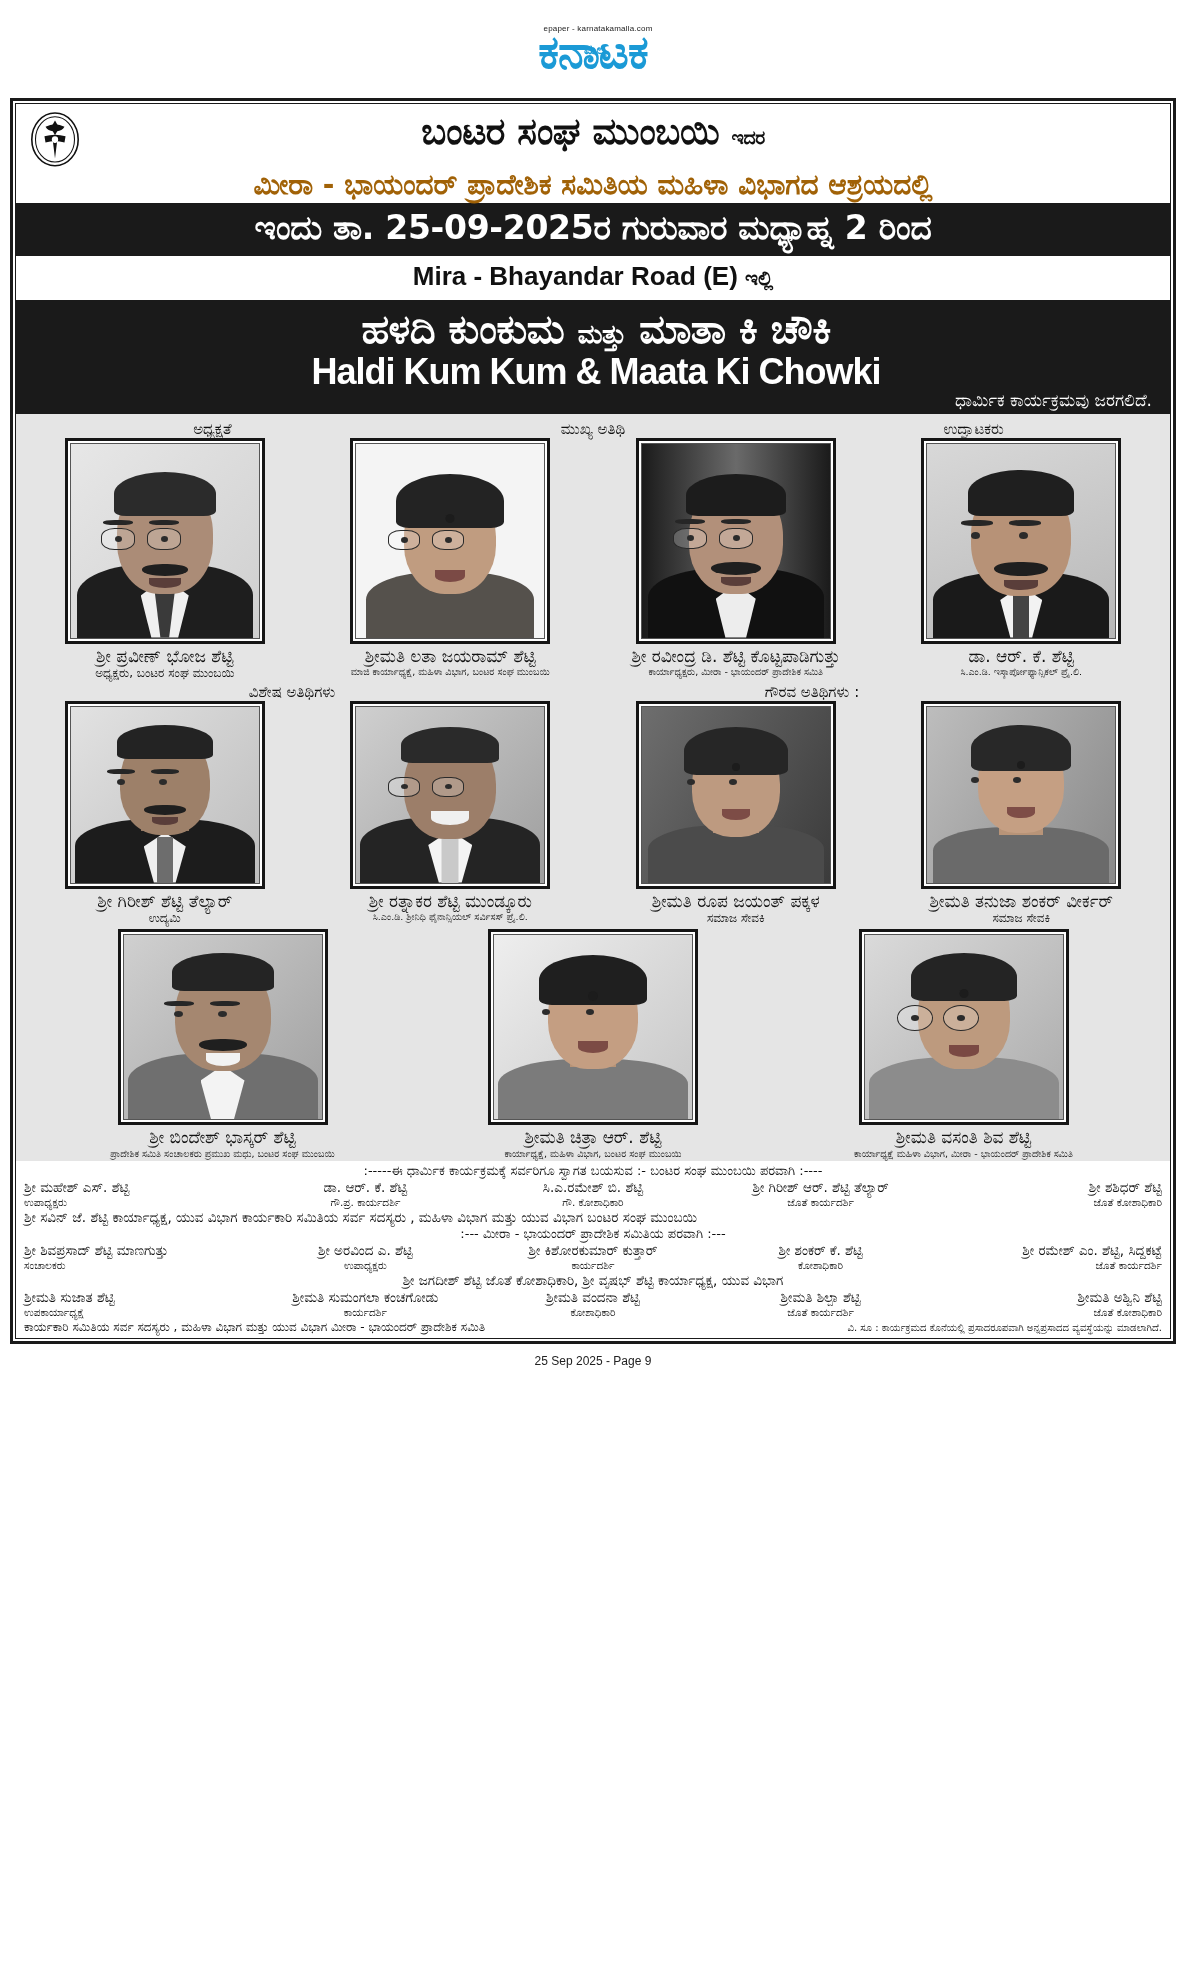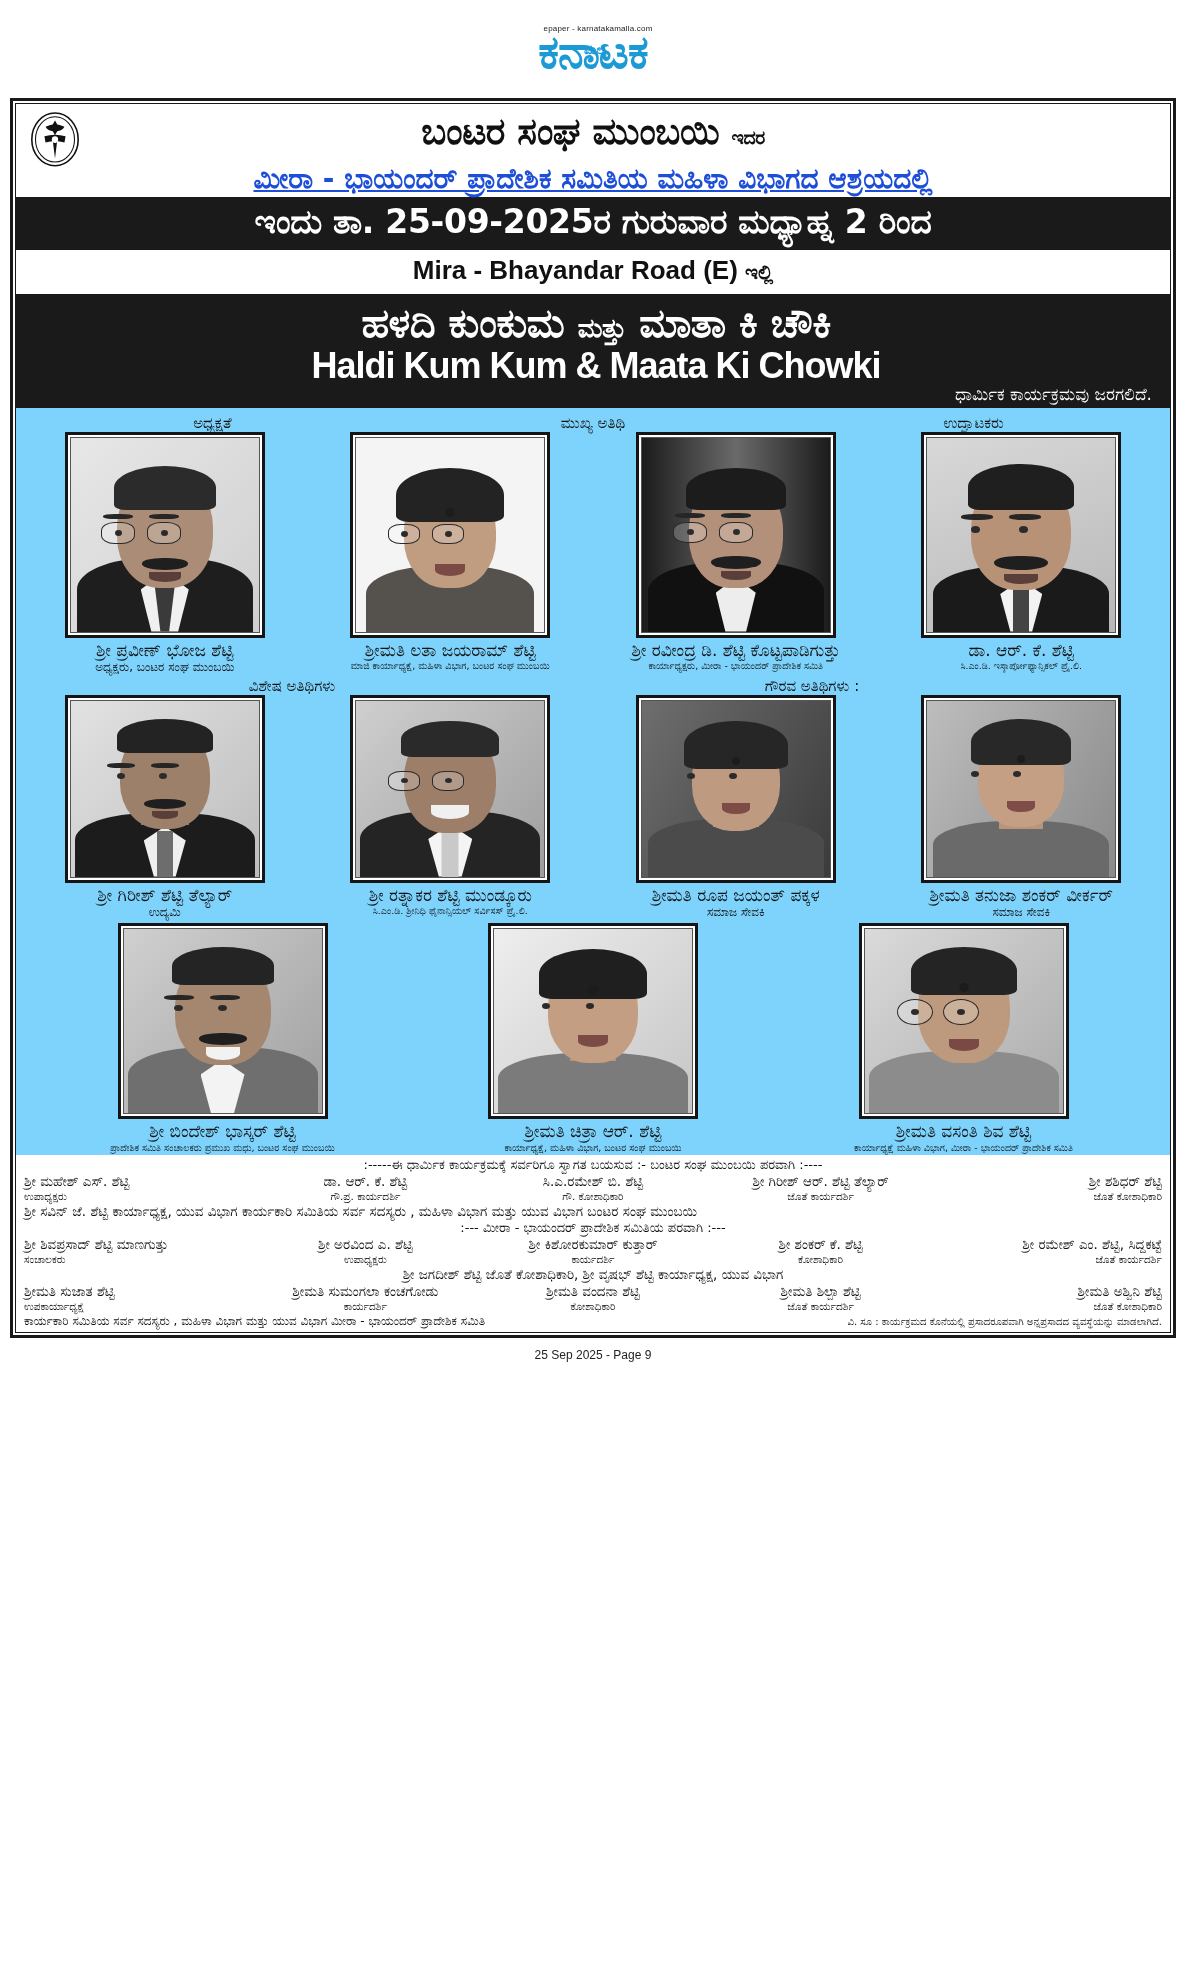"ಮೀರಾ - ಭಾಯಂದರ್ ಪ್ರಾದೇಶಿಕ ಸಮಿತಿಯ" .line-sub { color: #1d4ed8 -> #a16207; margin-top: 8px -> 14px; text-decoration: underline -> none }
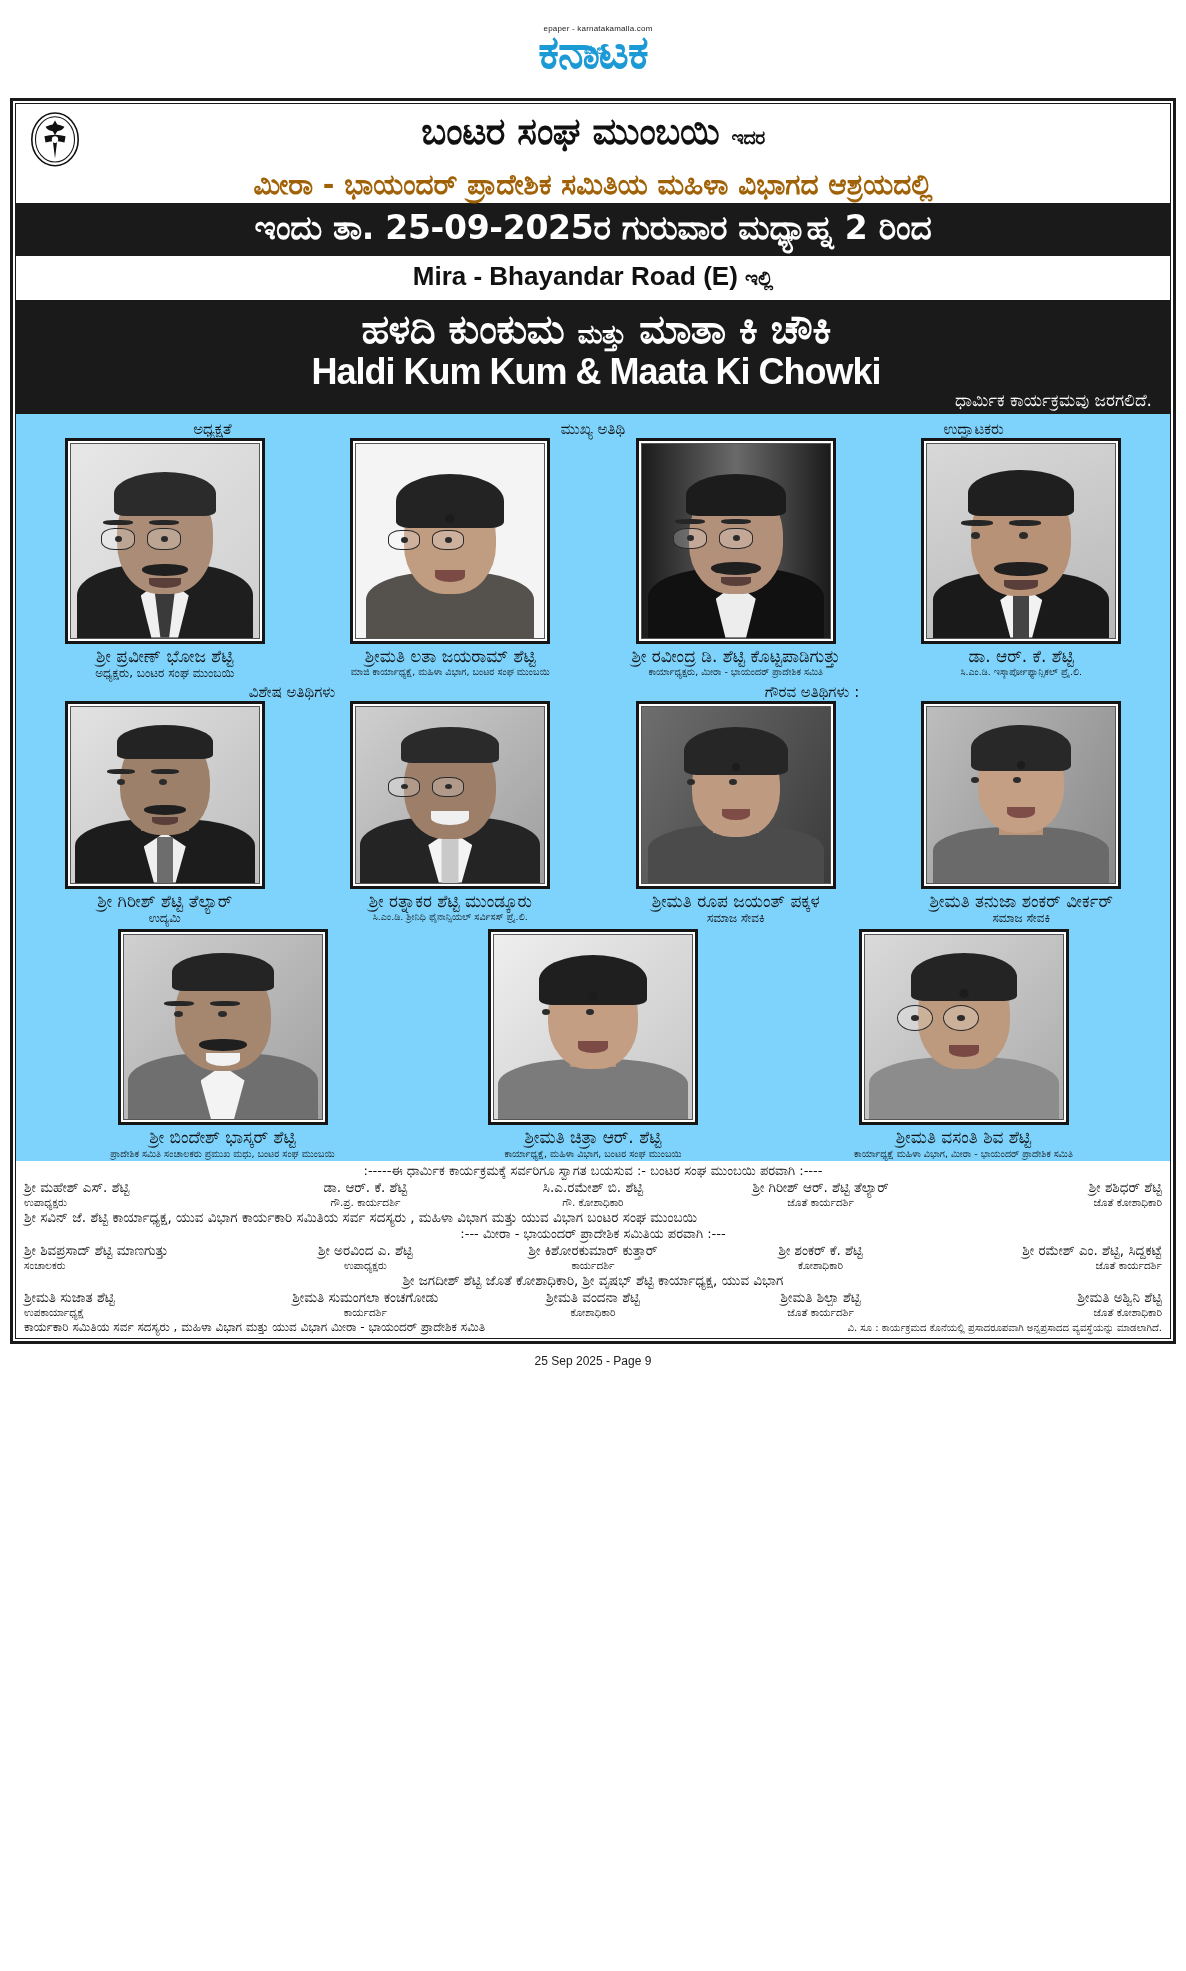"ಅಧ್ಯಕ್ಷತೆ" .photos { background: #7dd3fc -> #e5e5e5 }
